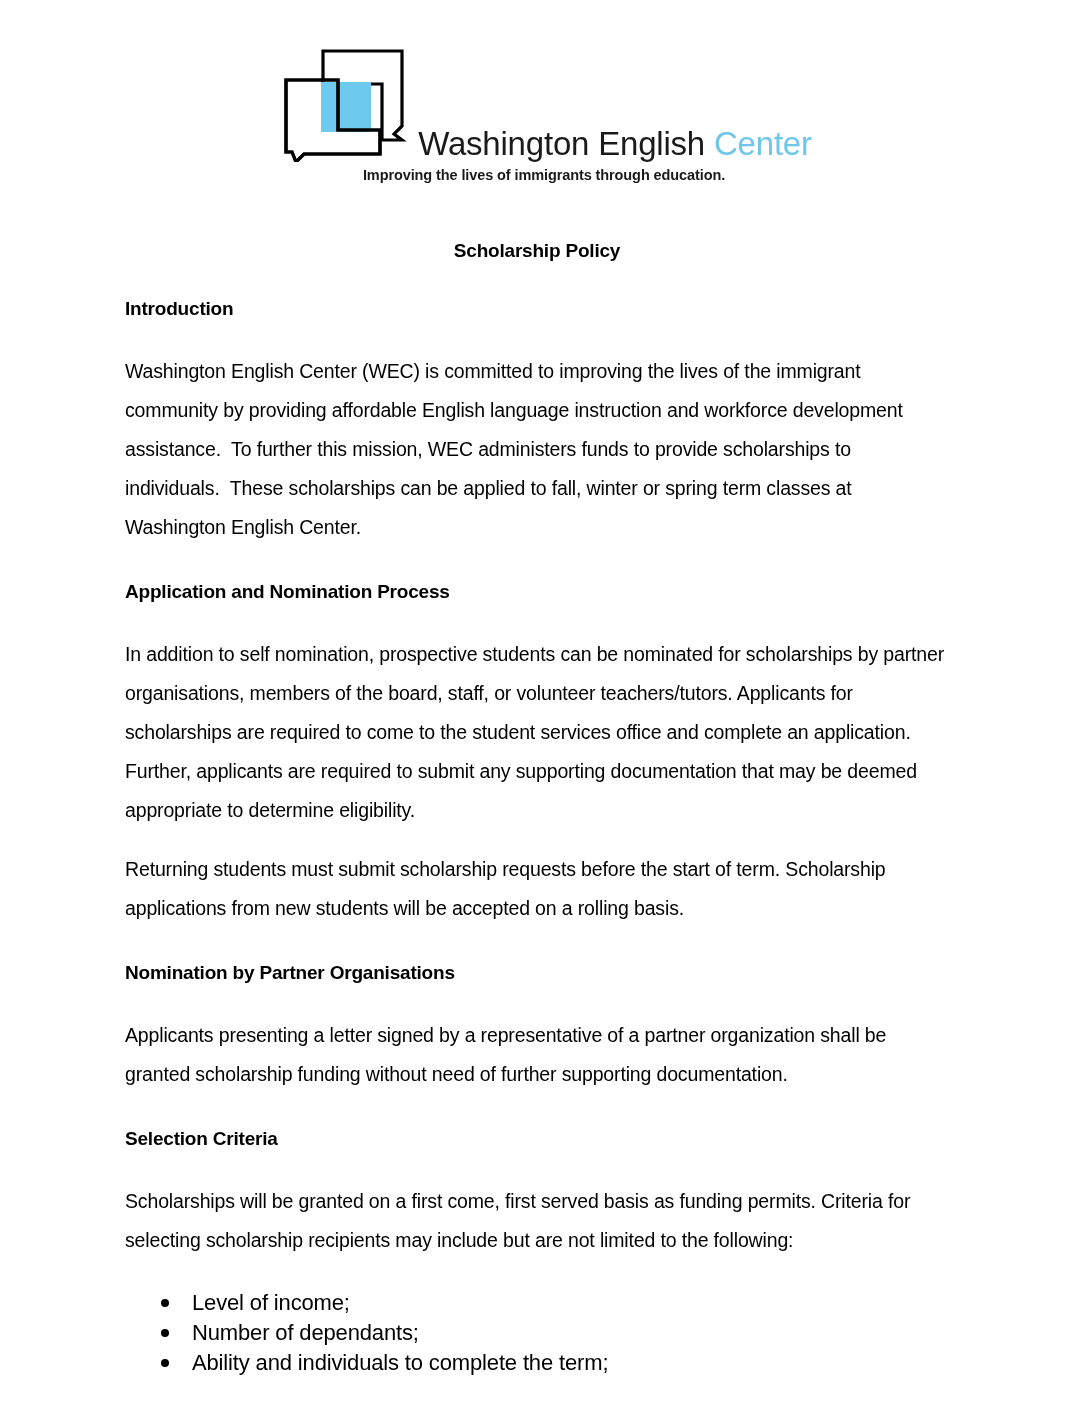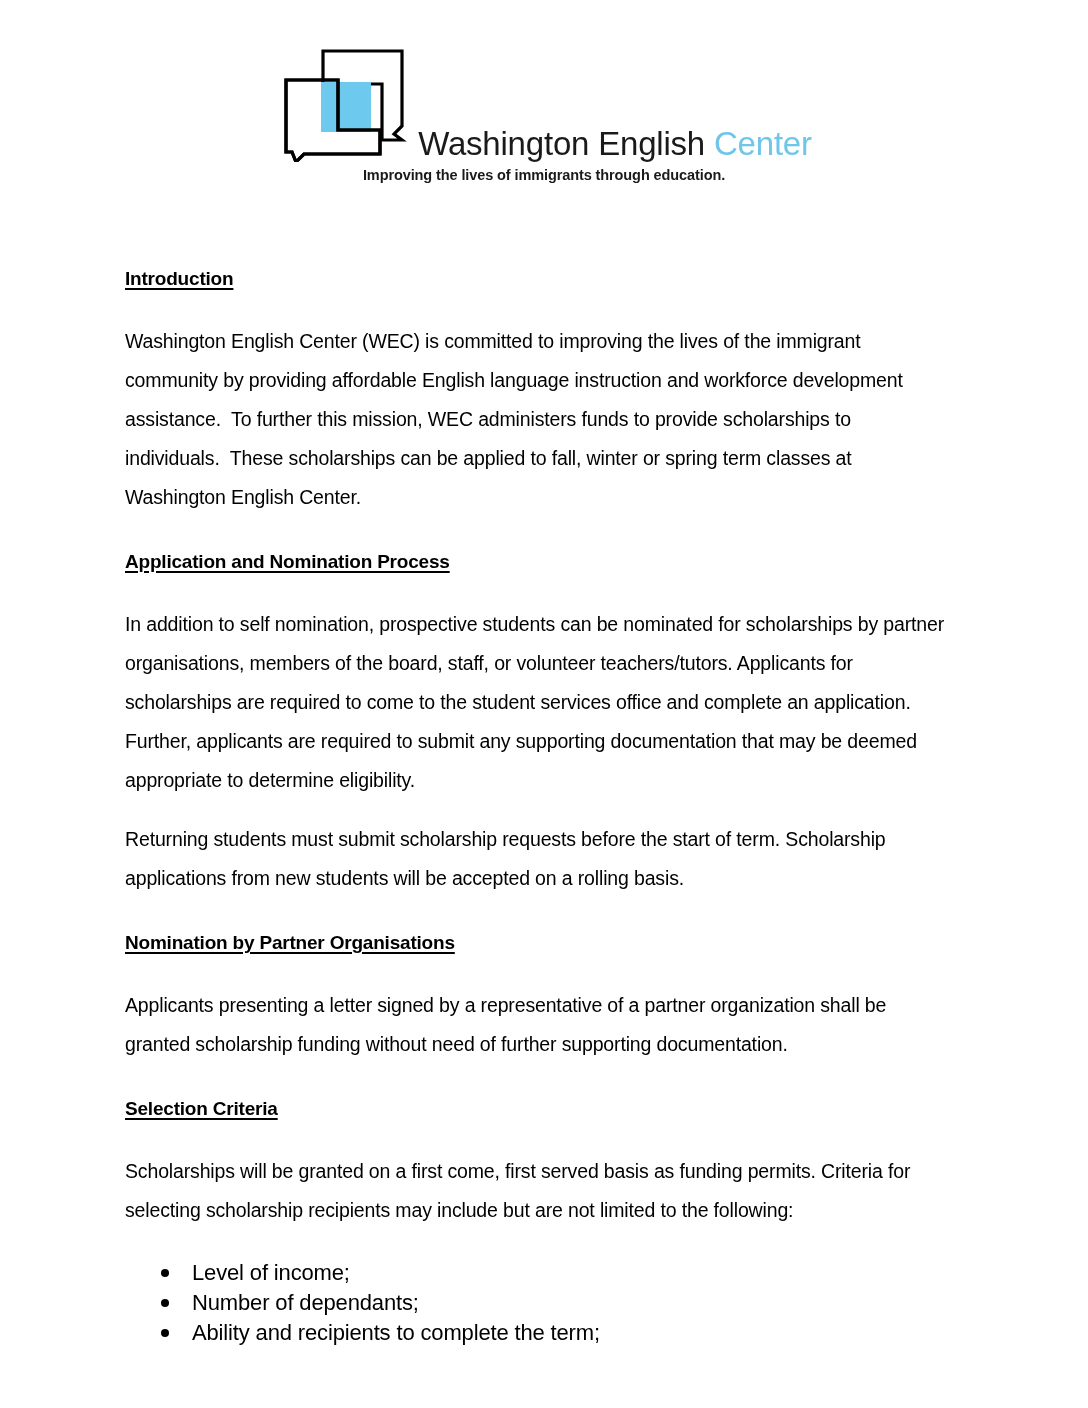"Scholarship Policy" div.doc-title { html: none -> <div>Scholarship Policy</div> }
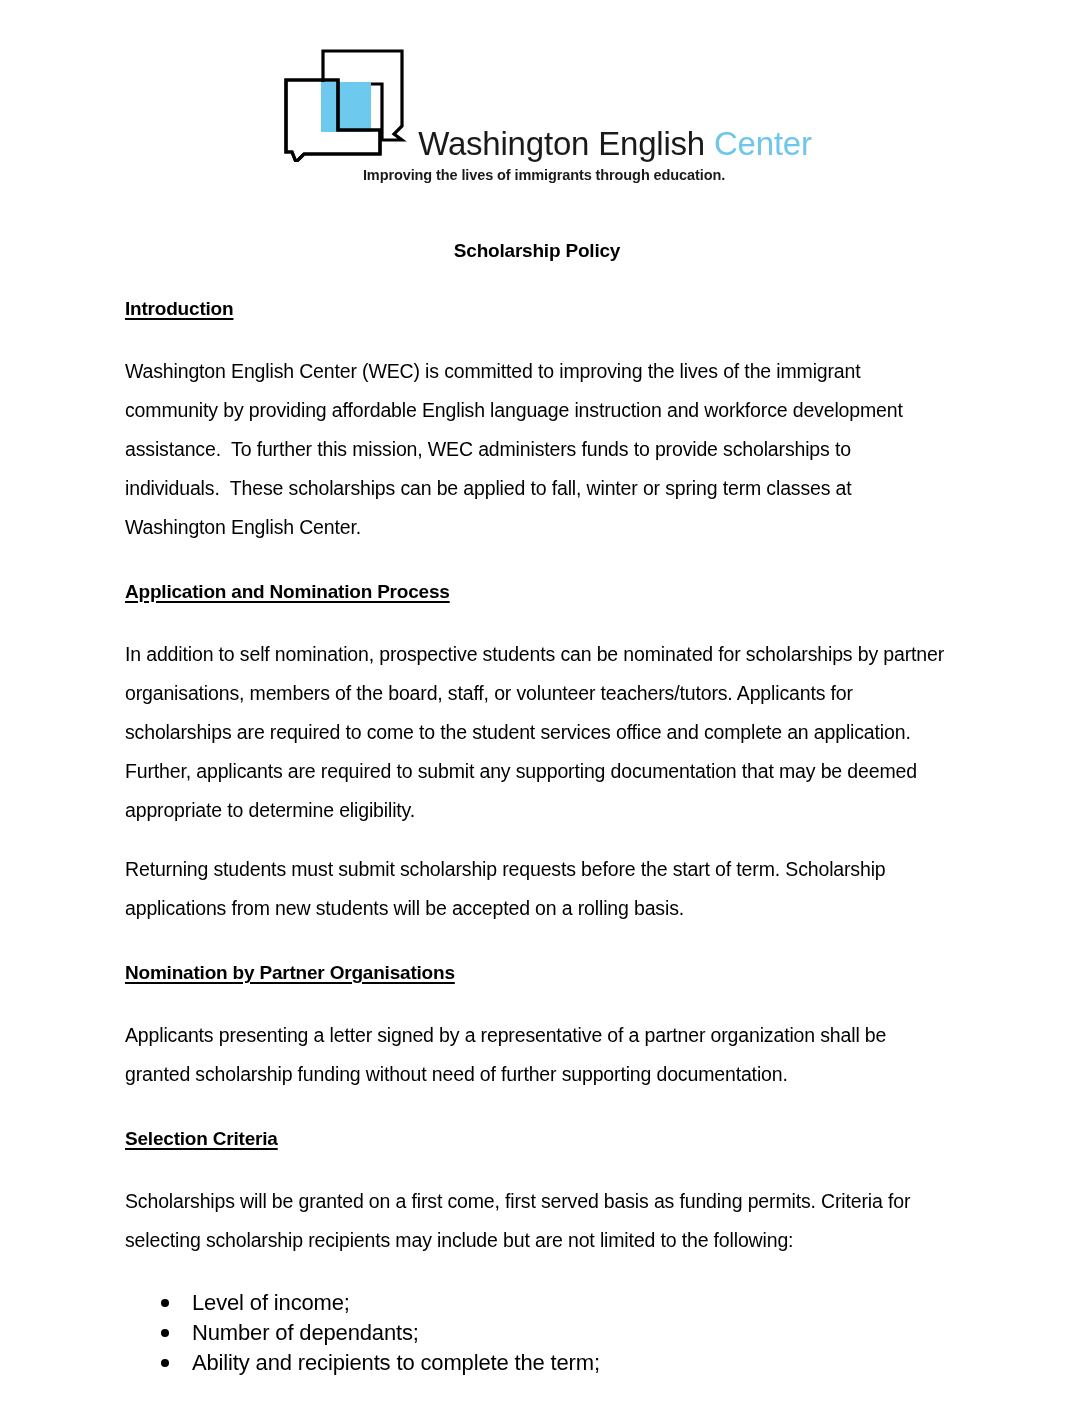"Introduction" h2.section-heading span.u { text-decoration: underline -> none }
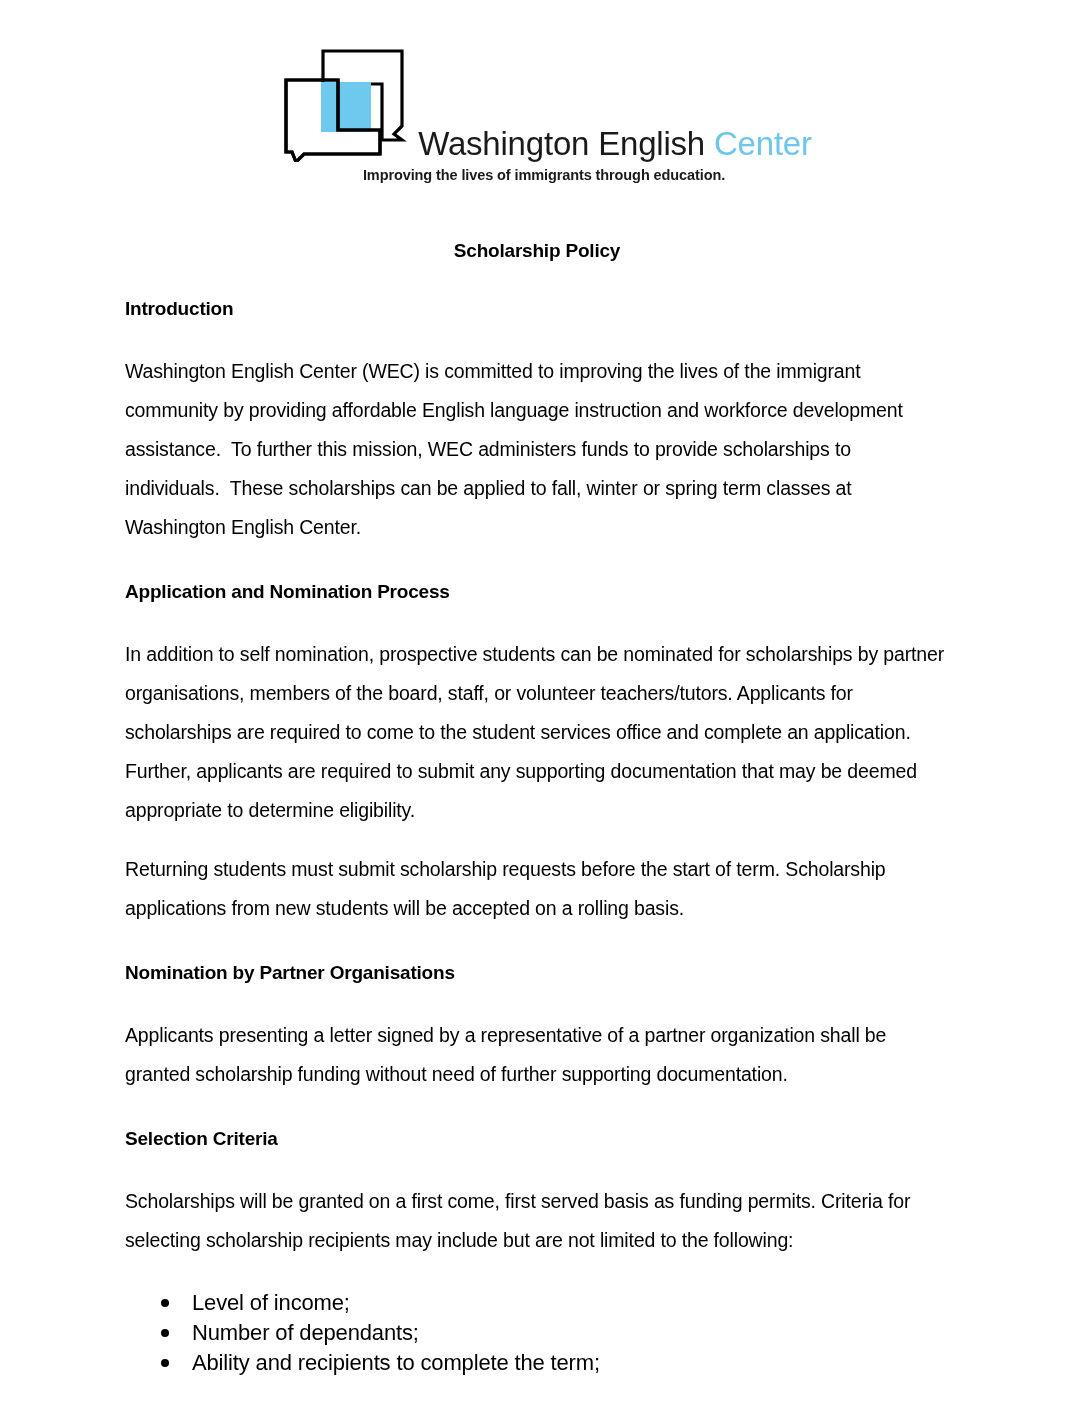"Ability and recipients to complete" span { text: recipients -> individuals }
